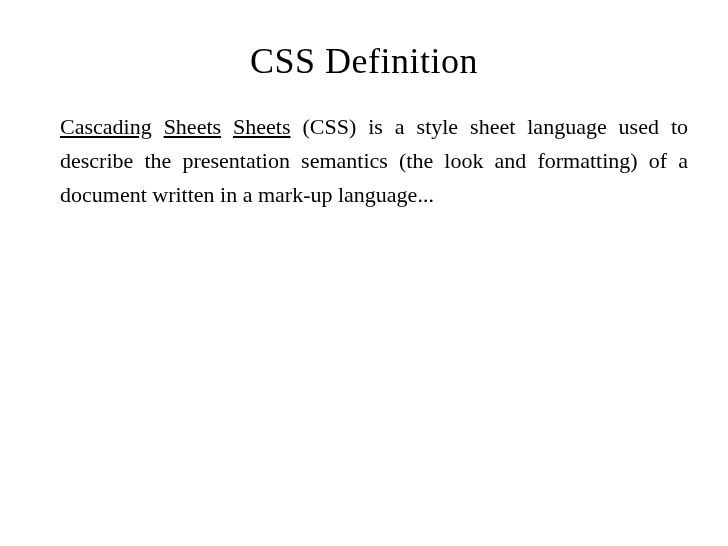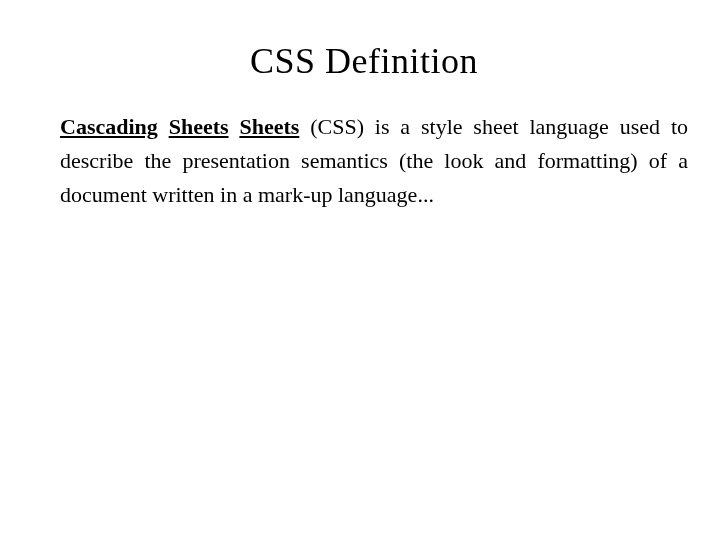"Cascading" .underline-bold { font-weight: bold -> normal }
